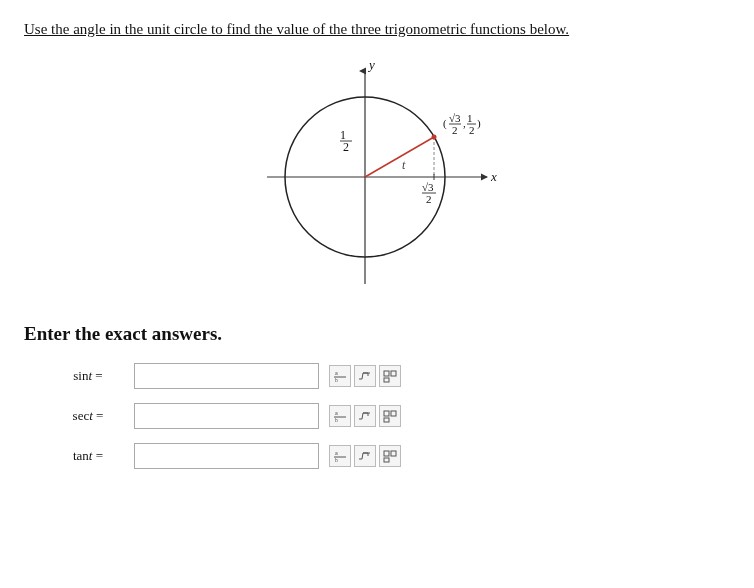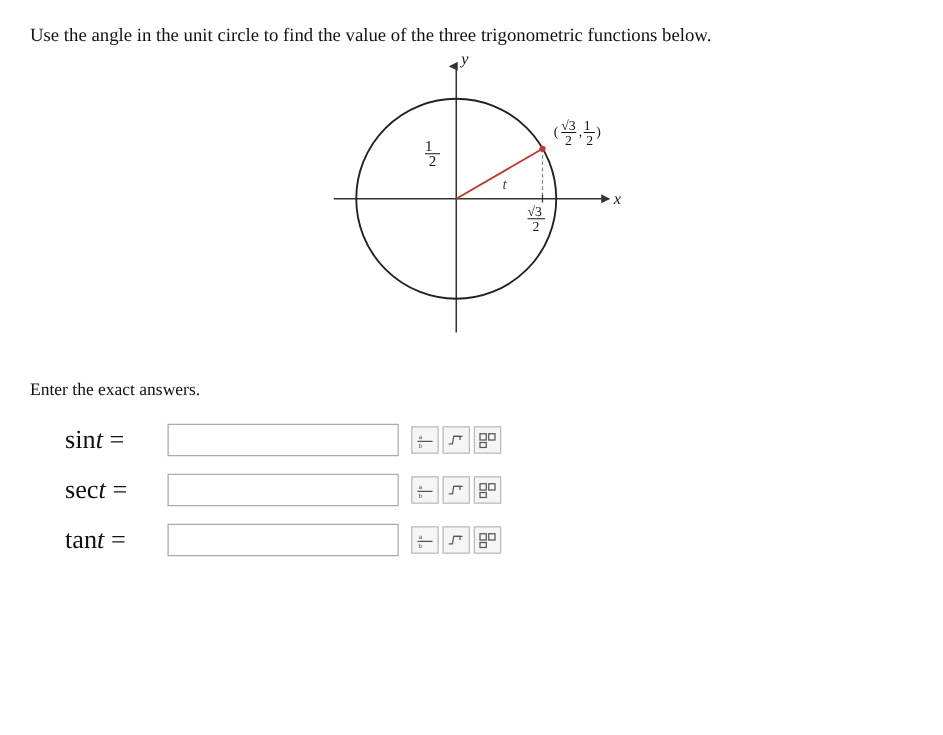"Use the angle in the" .instruction { margin-bottom: none -> 18px; text-decoration: none -> underline }
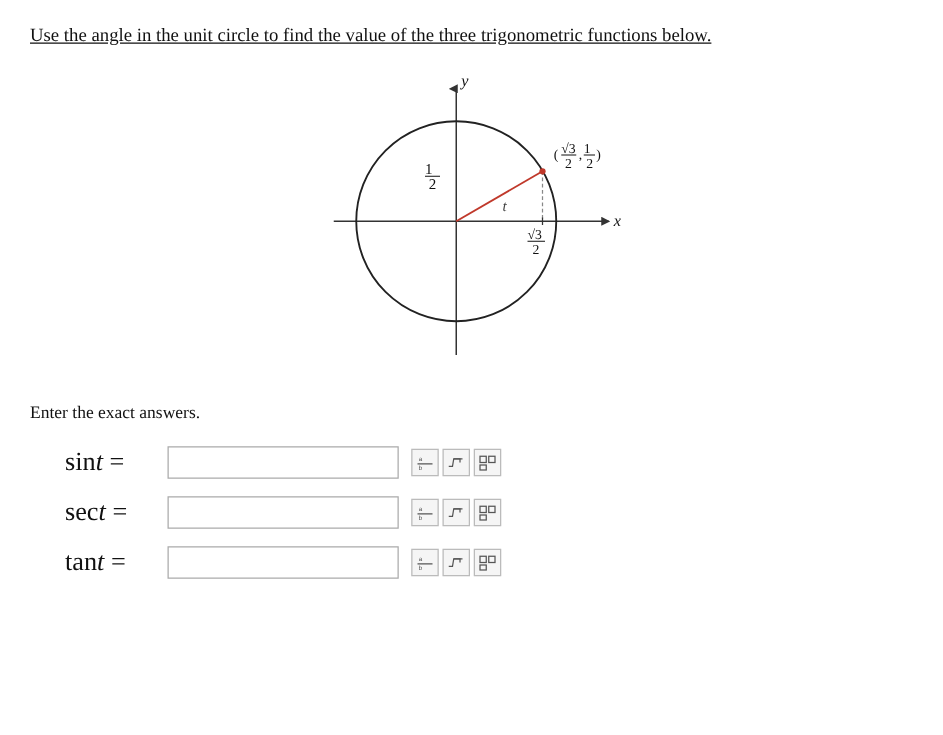"Enter the exact answers." .enter-exact { font-size: 14px -> 19px; font-weight: none -> bold }
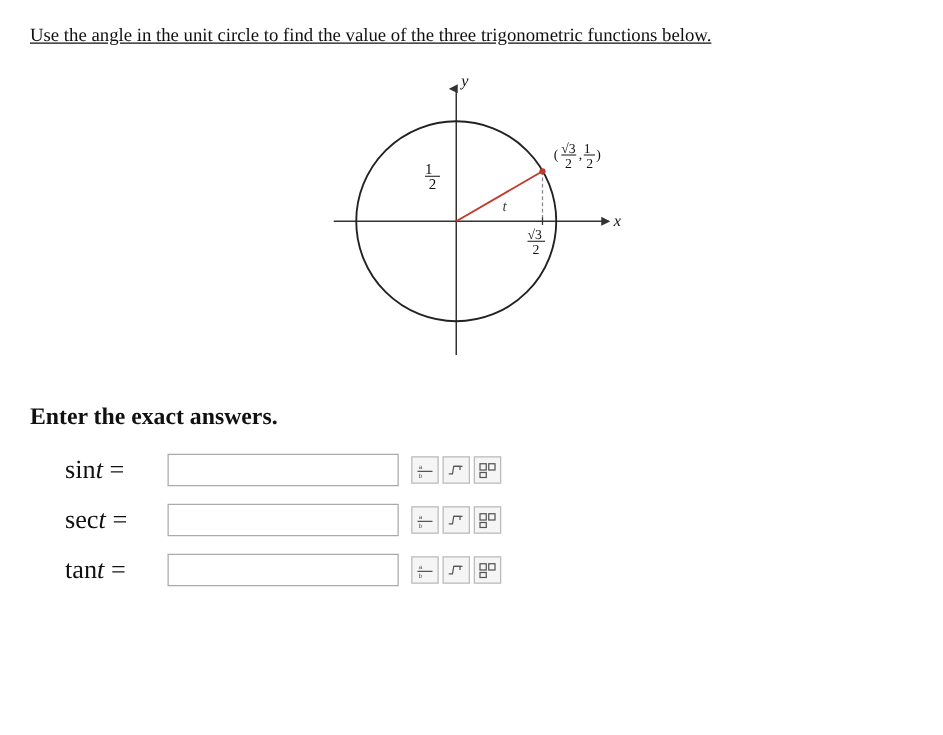"sint =" .answer-label { font-size: 21px -> 13px; text-align: left -> center }
